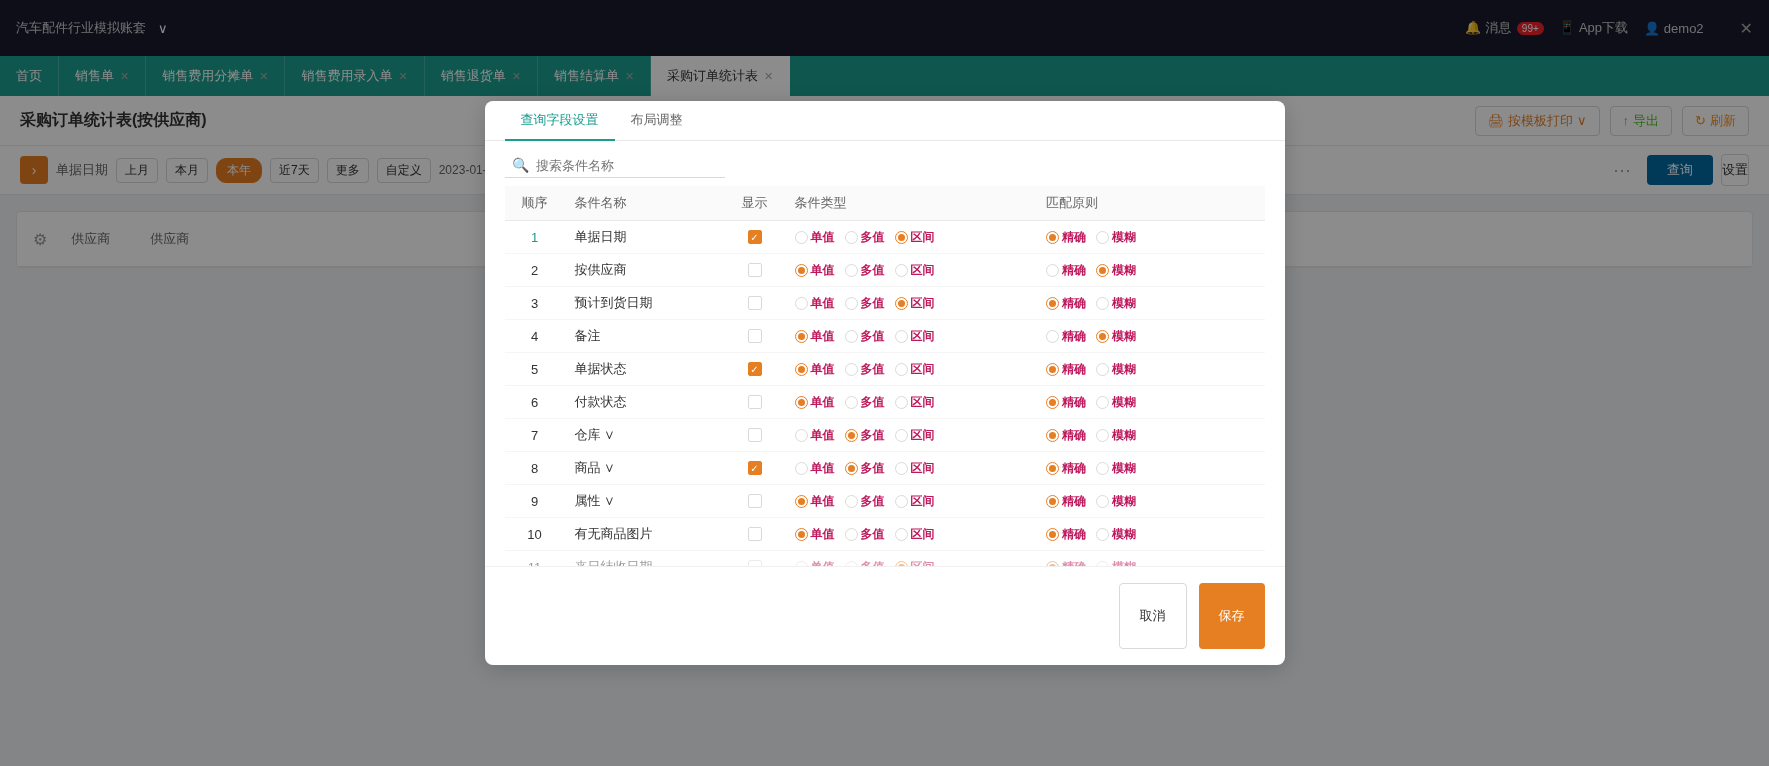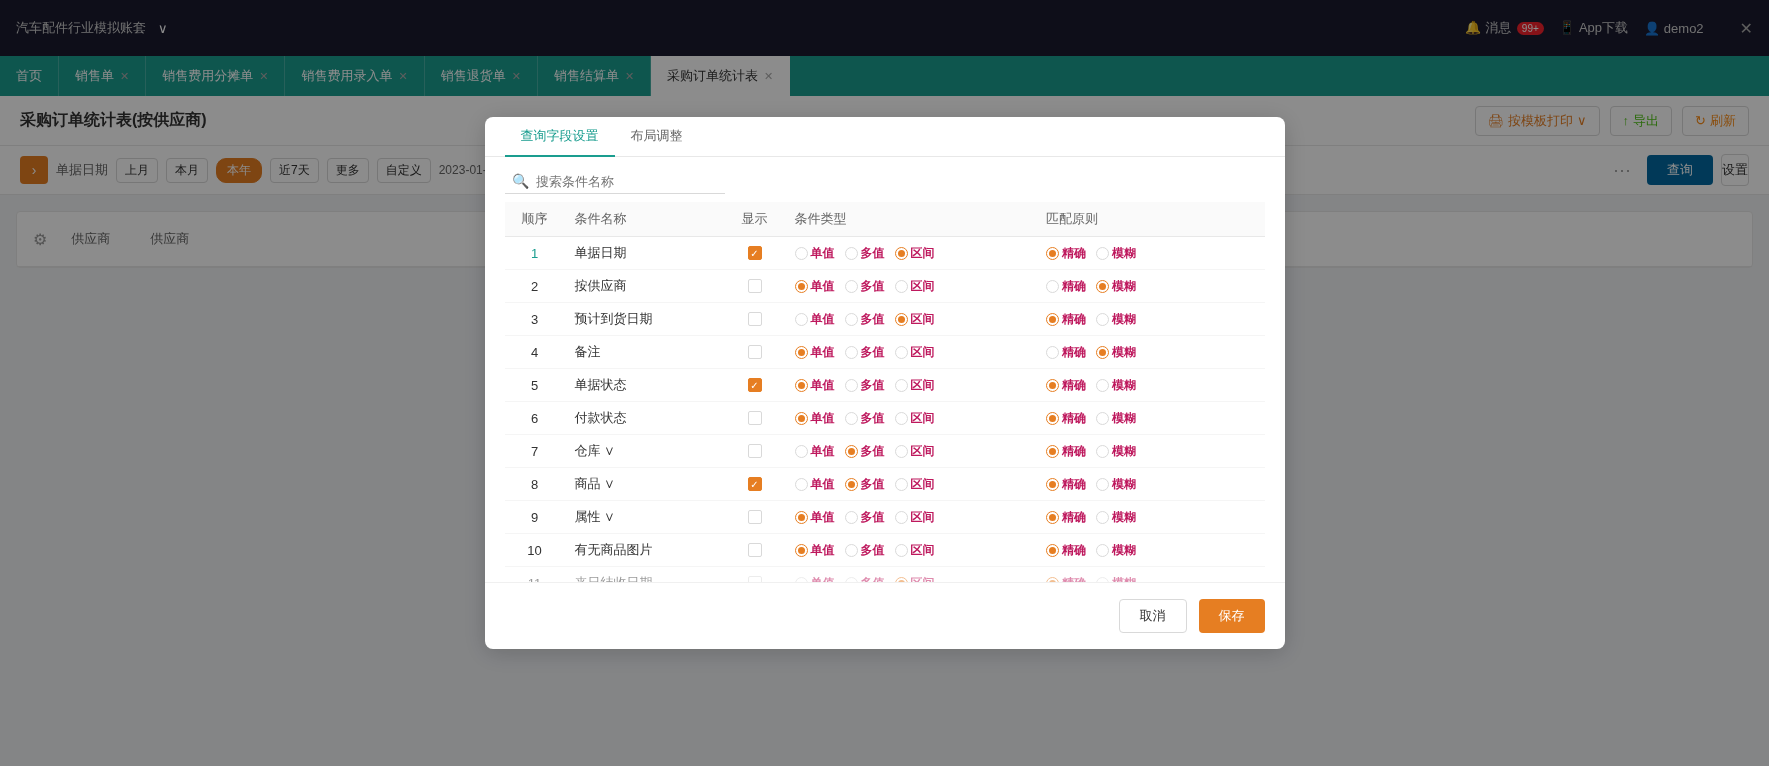"取消" .btn-cancel { padding: 7px 20px -> 23px 20px }
